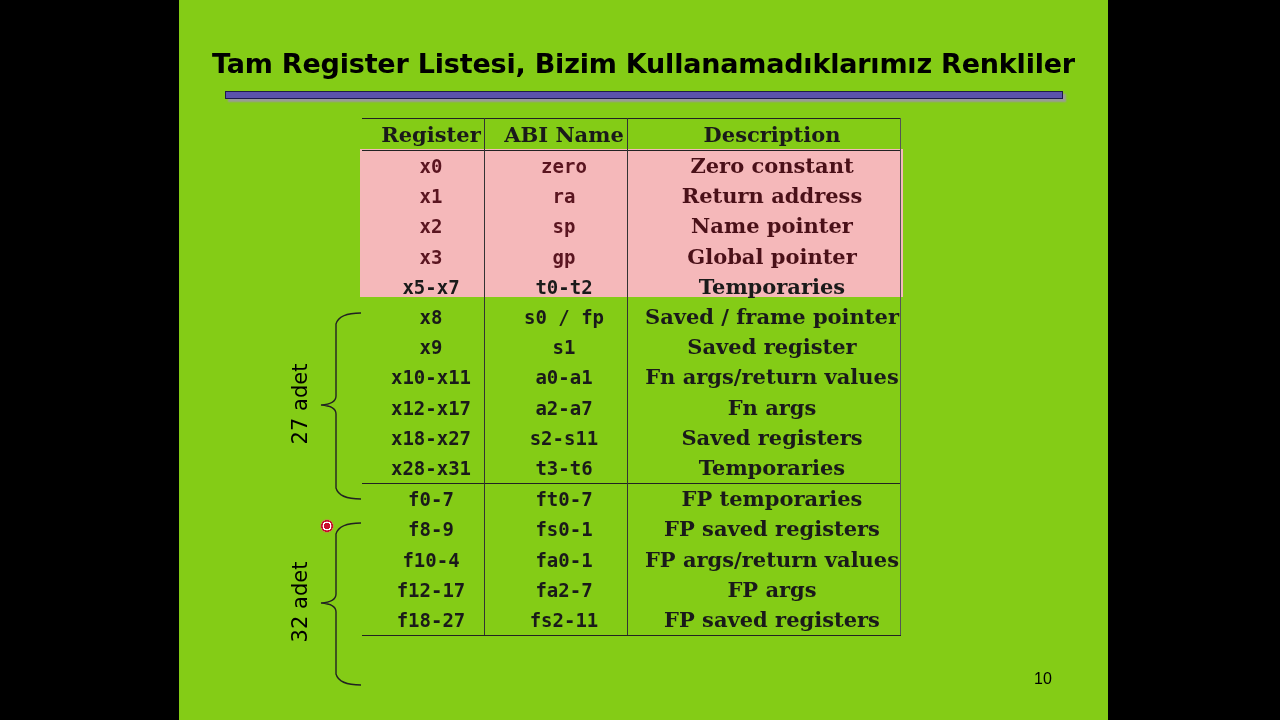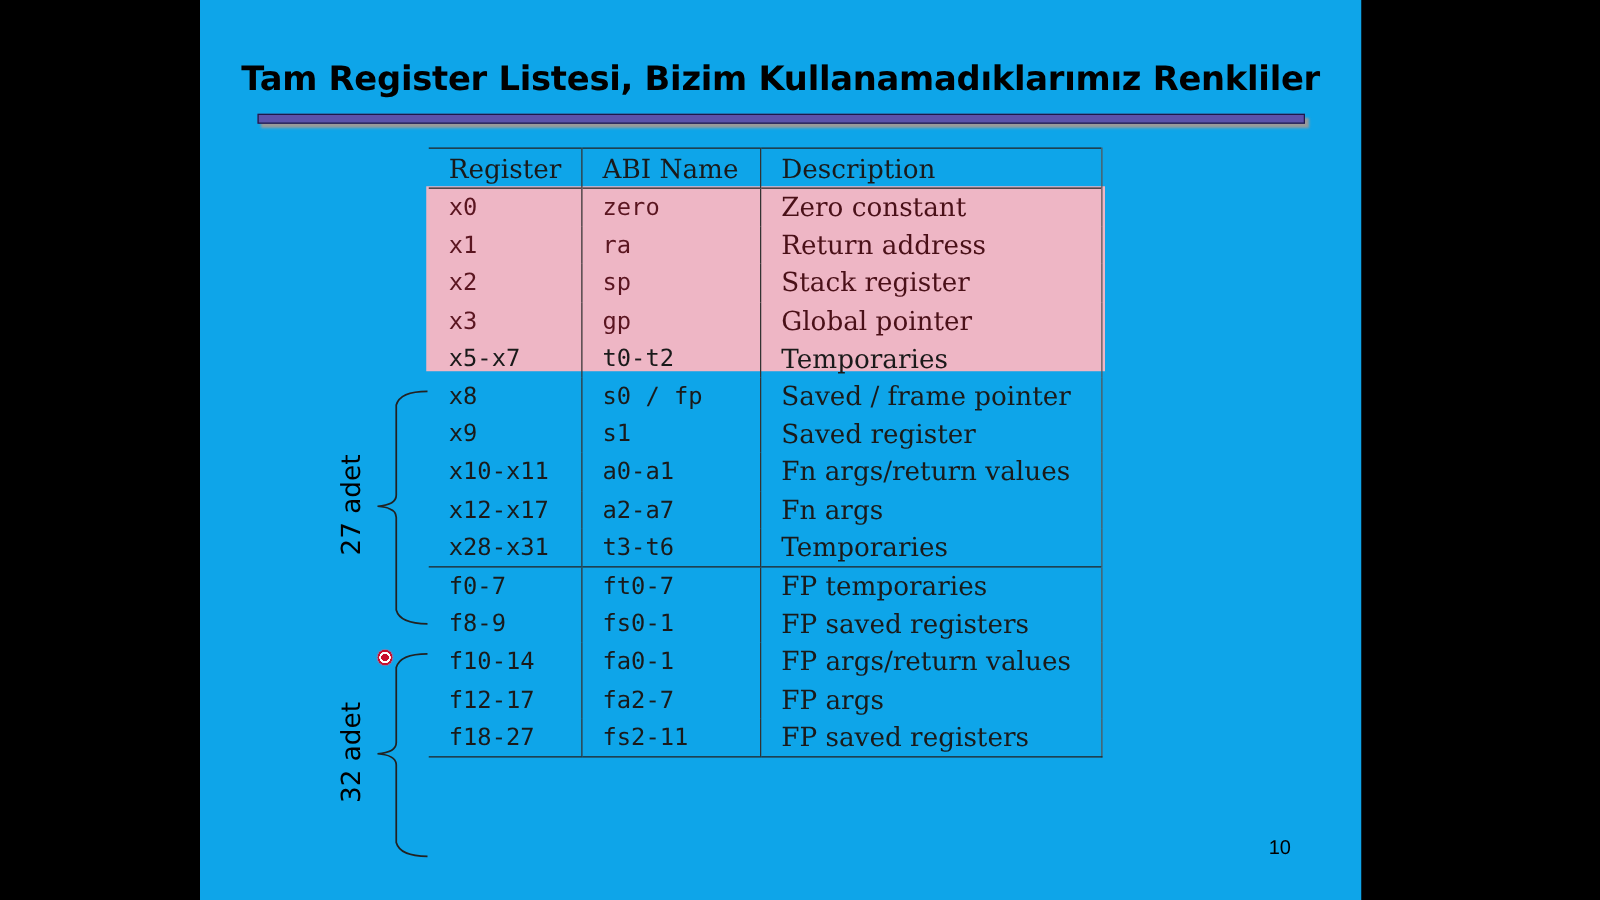"Tam Register Listesi, Bizim" .slide { background: #0ea5e9 -> #84cc16; left: 160px -> 179px }
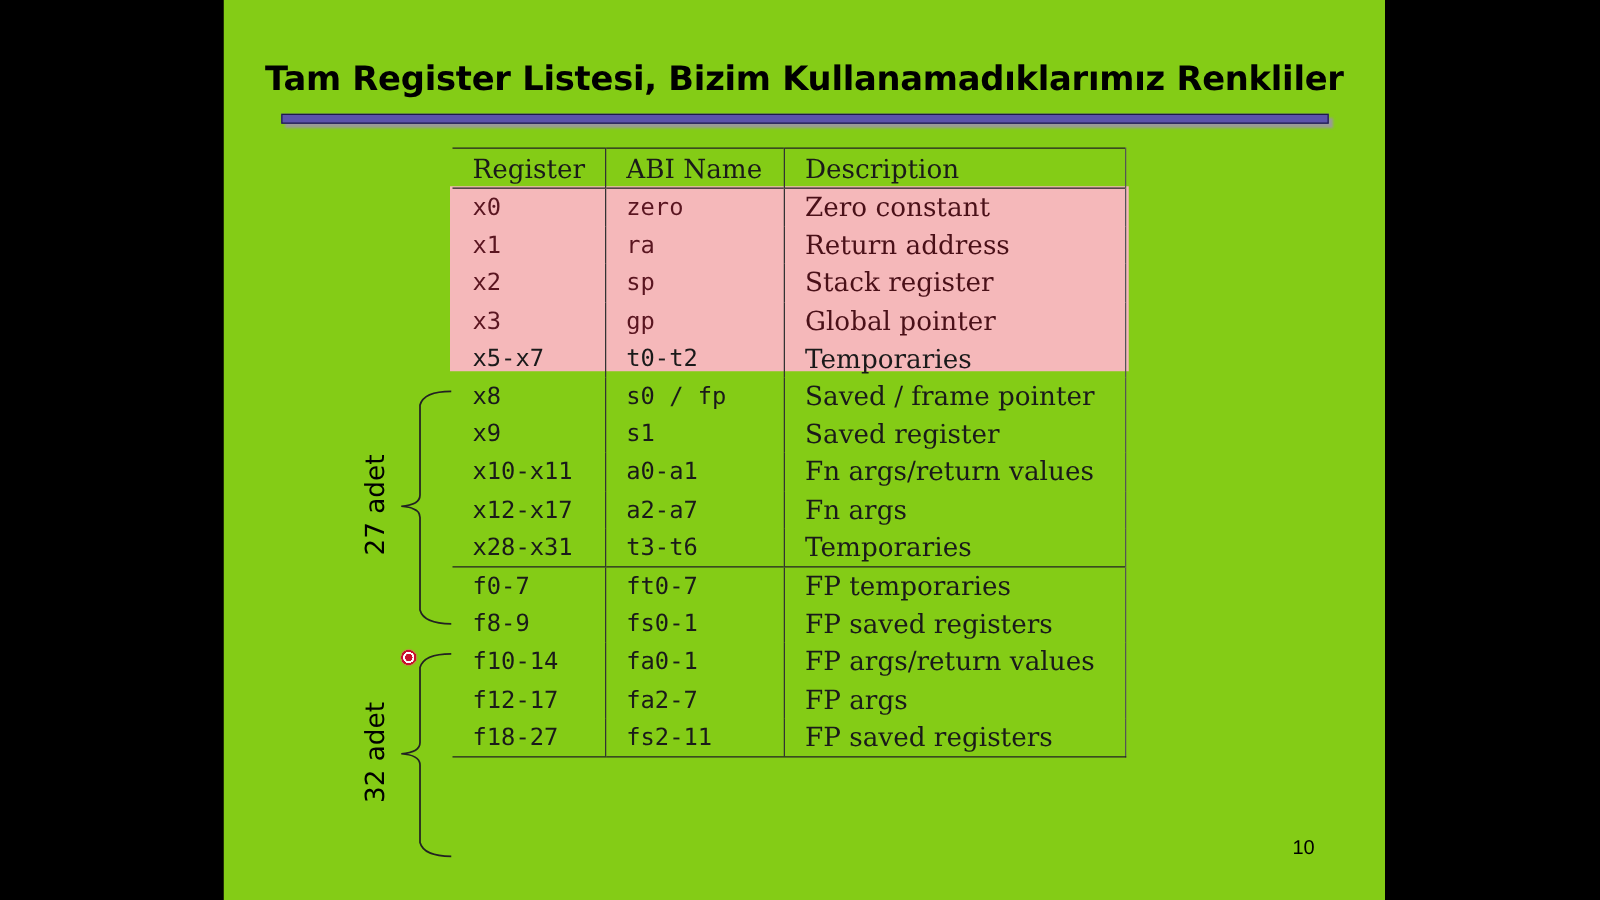"Register" table td, table th { font-weight: normal -> bold; text-align: left -> center }
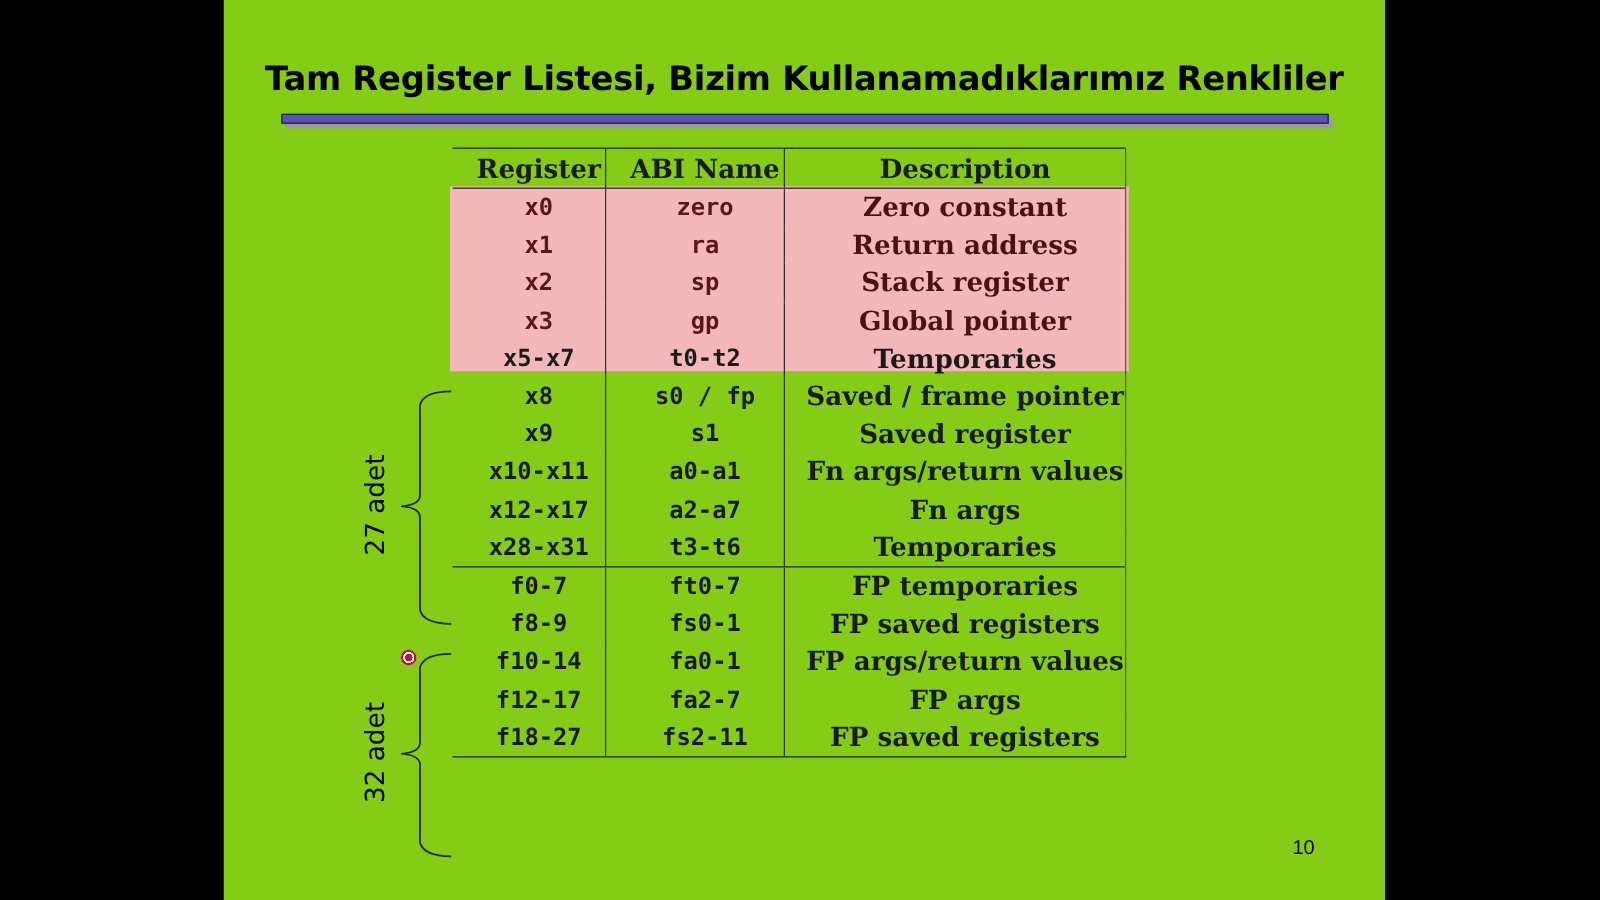"Stack register" td.col-desc { text: Stack register -> Name pointer }
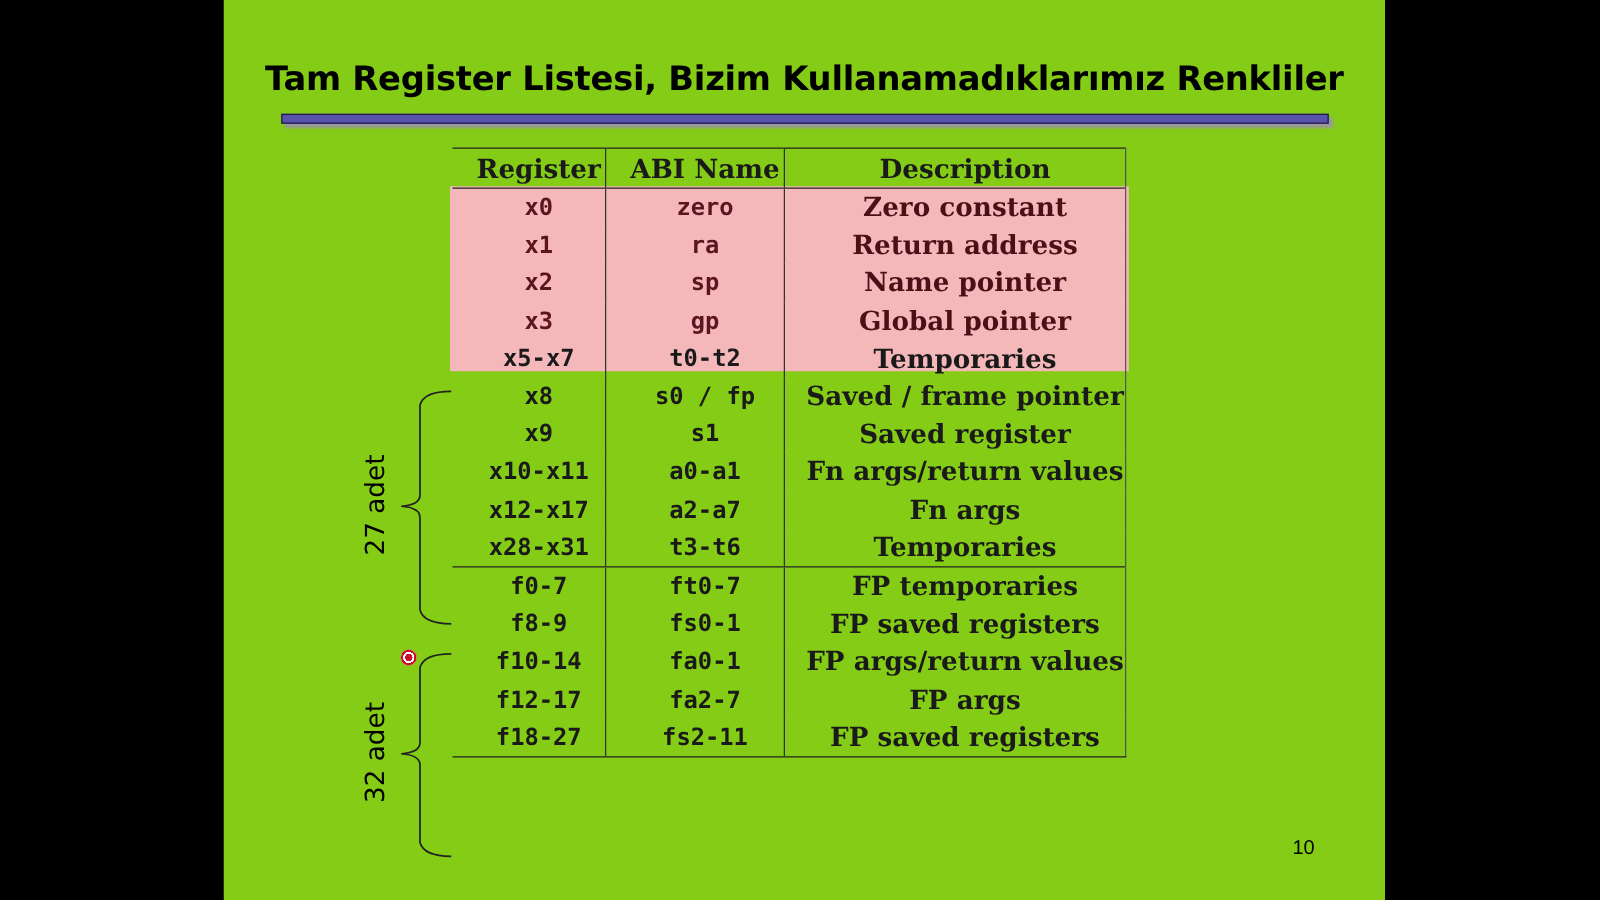"x18-x27" tr { html: none -> <tr> <td>x18-x27</td> <td>s2-s11</td> <td>Saved registers</td> </tr> }
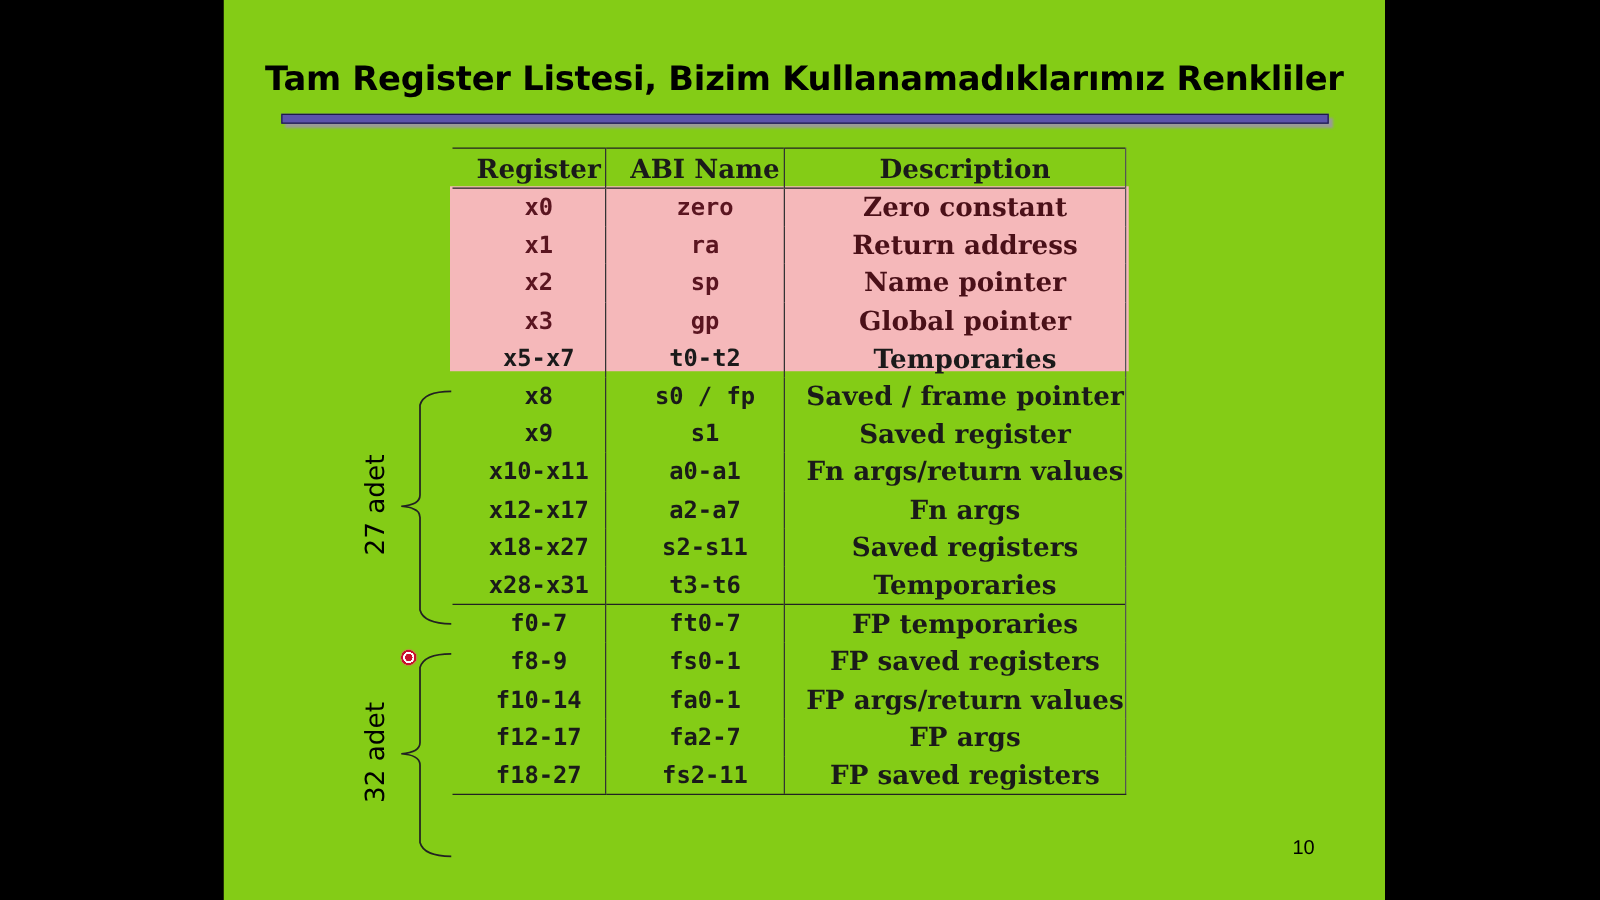"f10-14" td.col-reg { text: f10-14 -> f10-4 }
